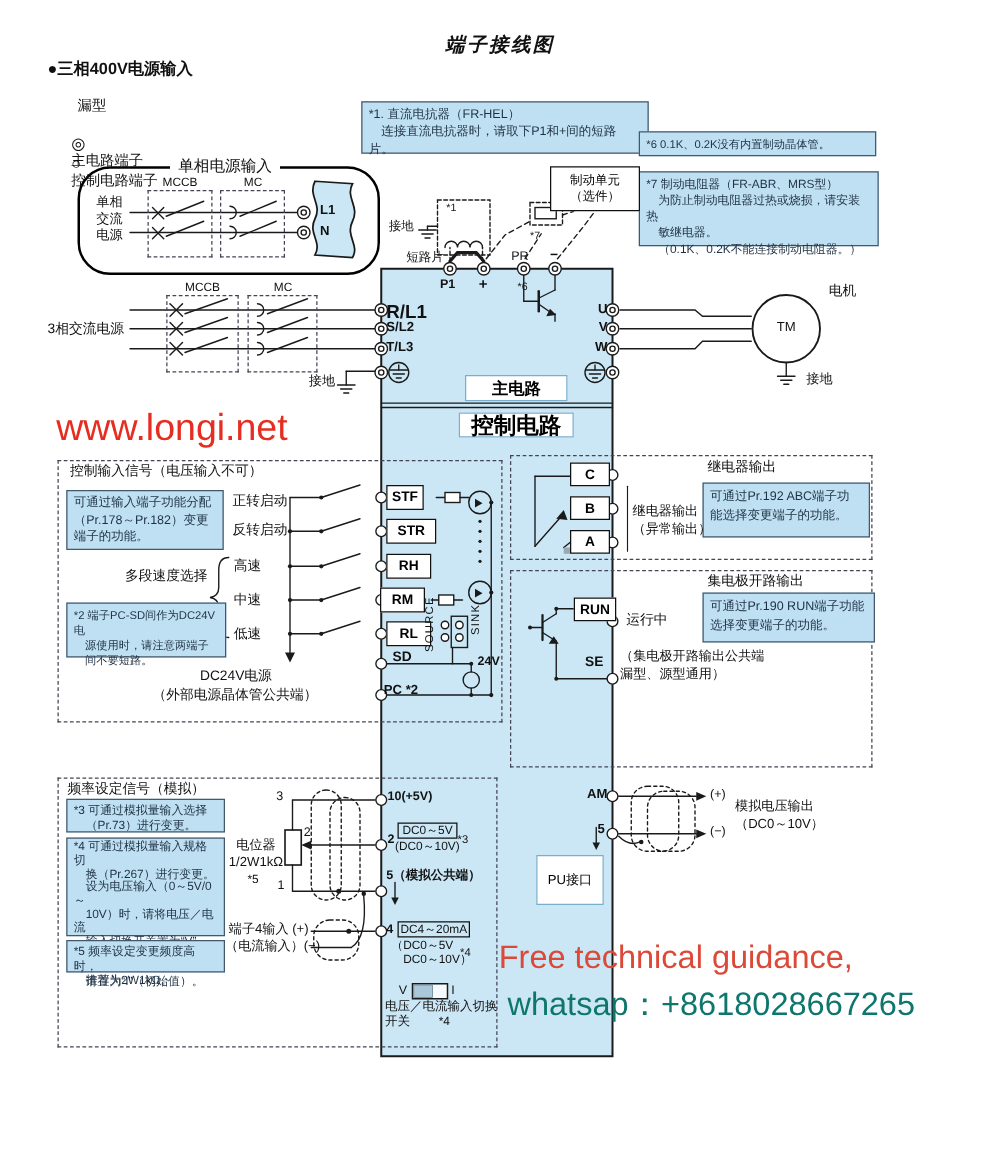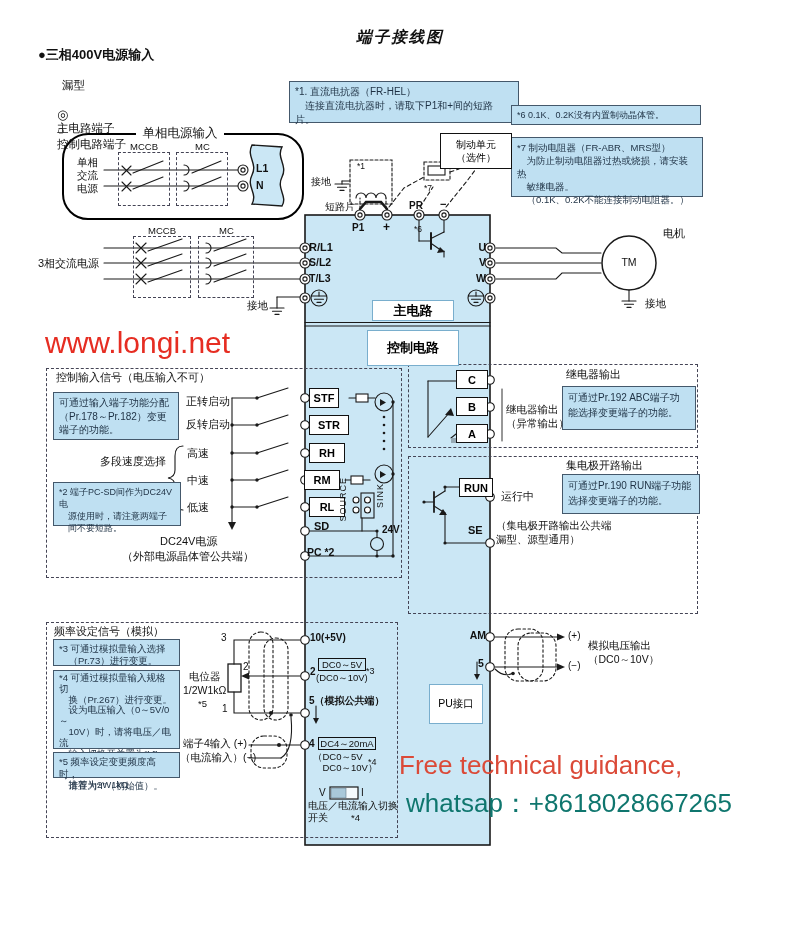"PR" div.L { font-weight: bold -> normal }
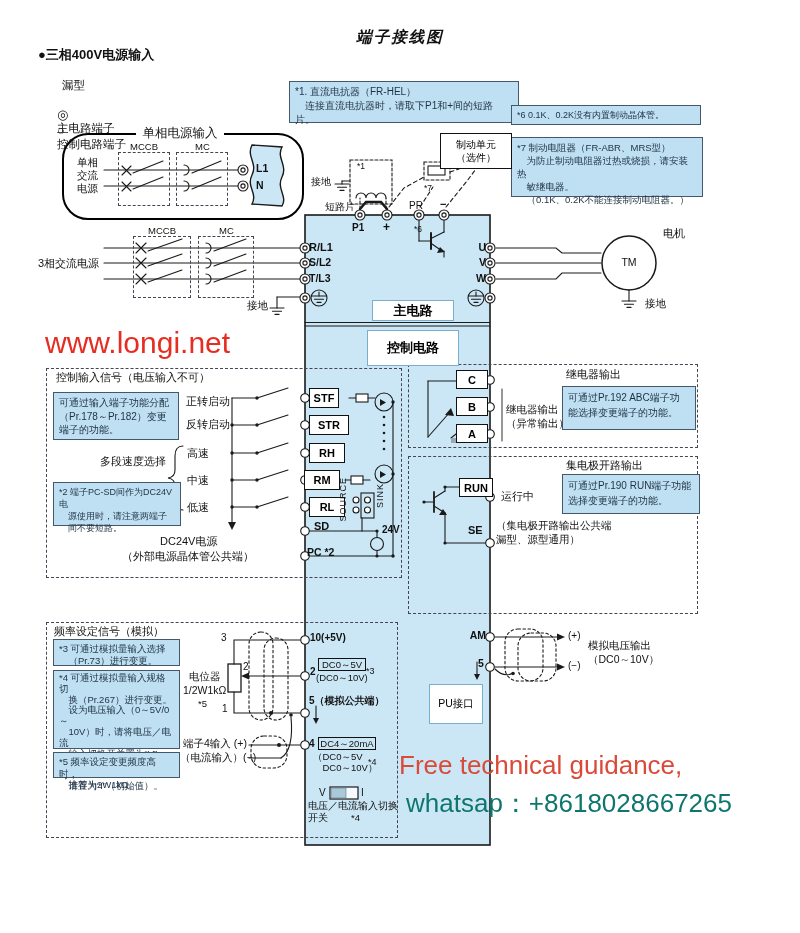"R/L1" div.L { font-size: 11px -> 15px }
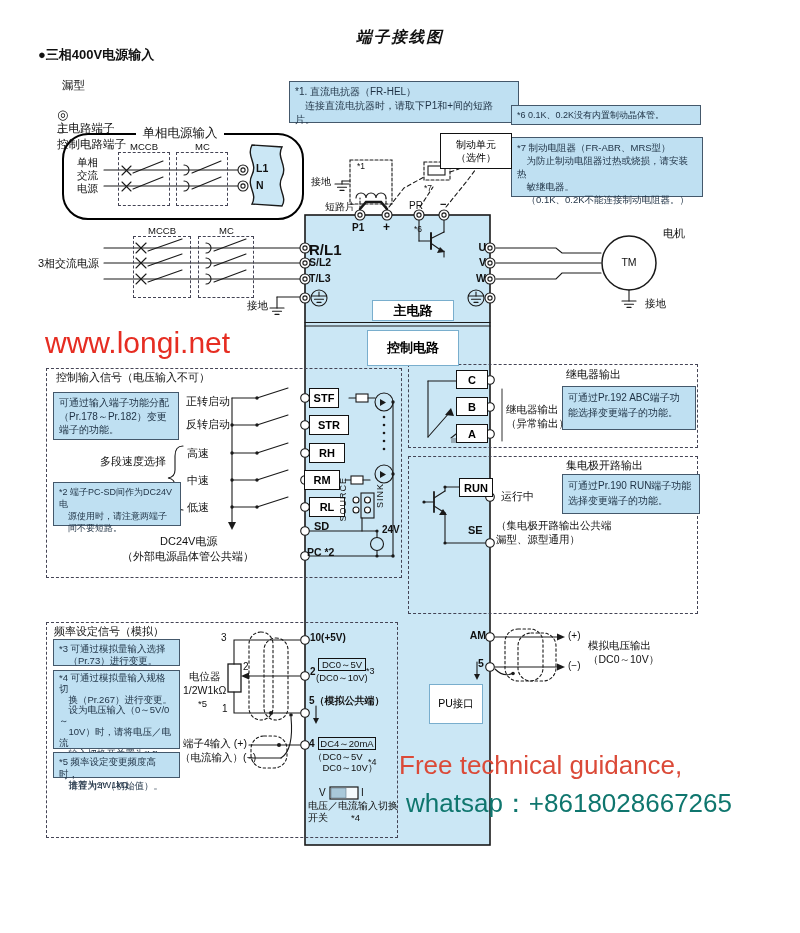"控制电路" div.bluebox { font-size: 13px -> 18px; height: 36px -> 20px }
